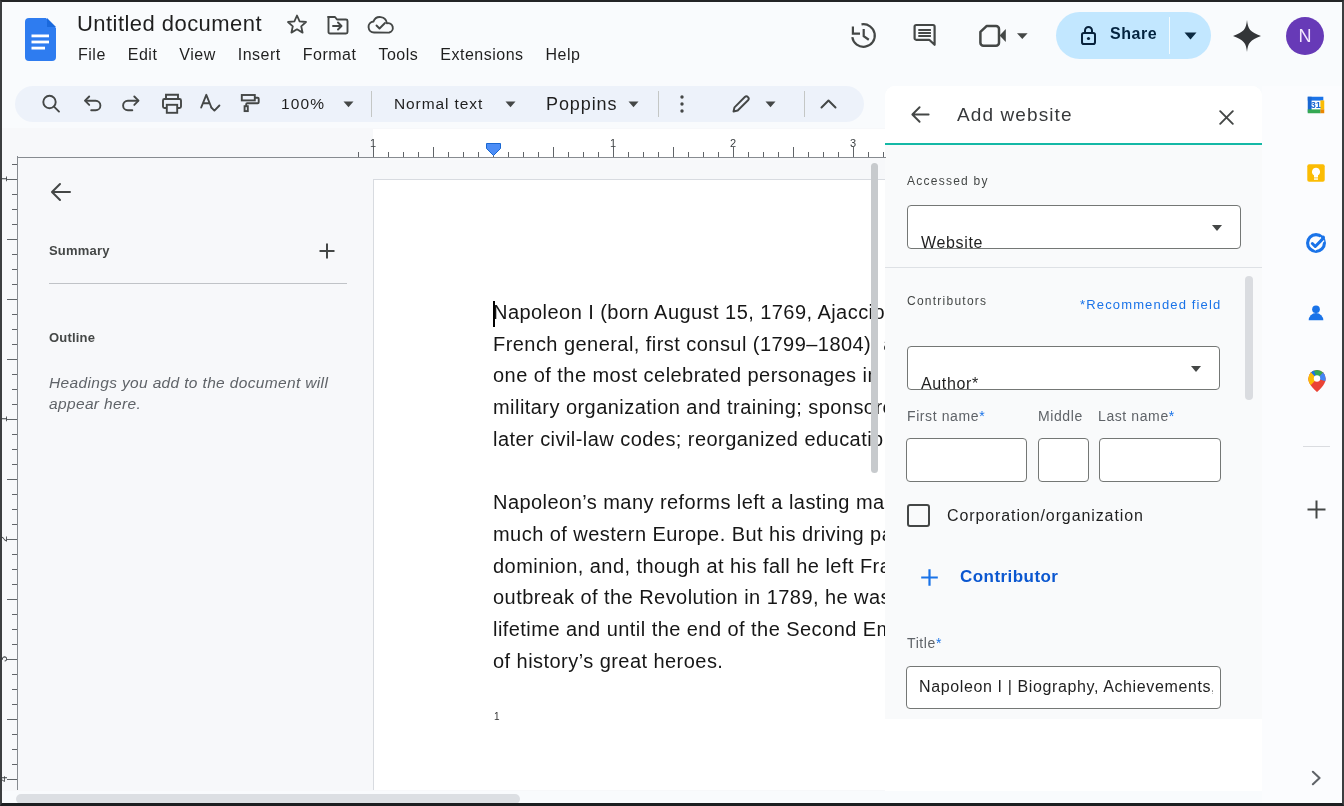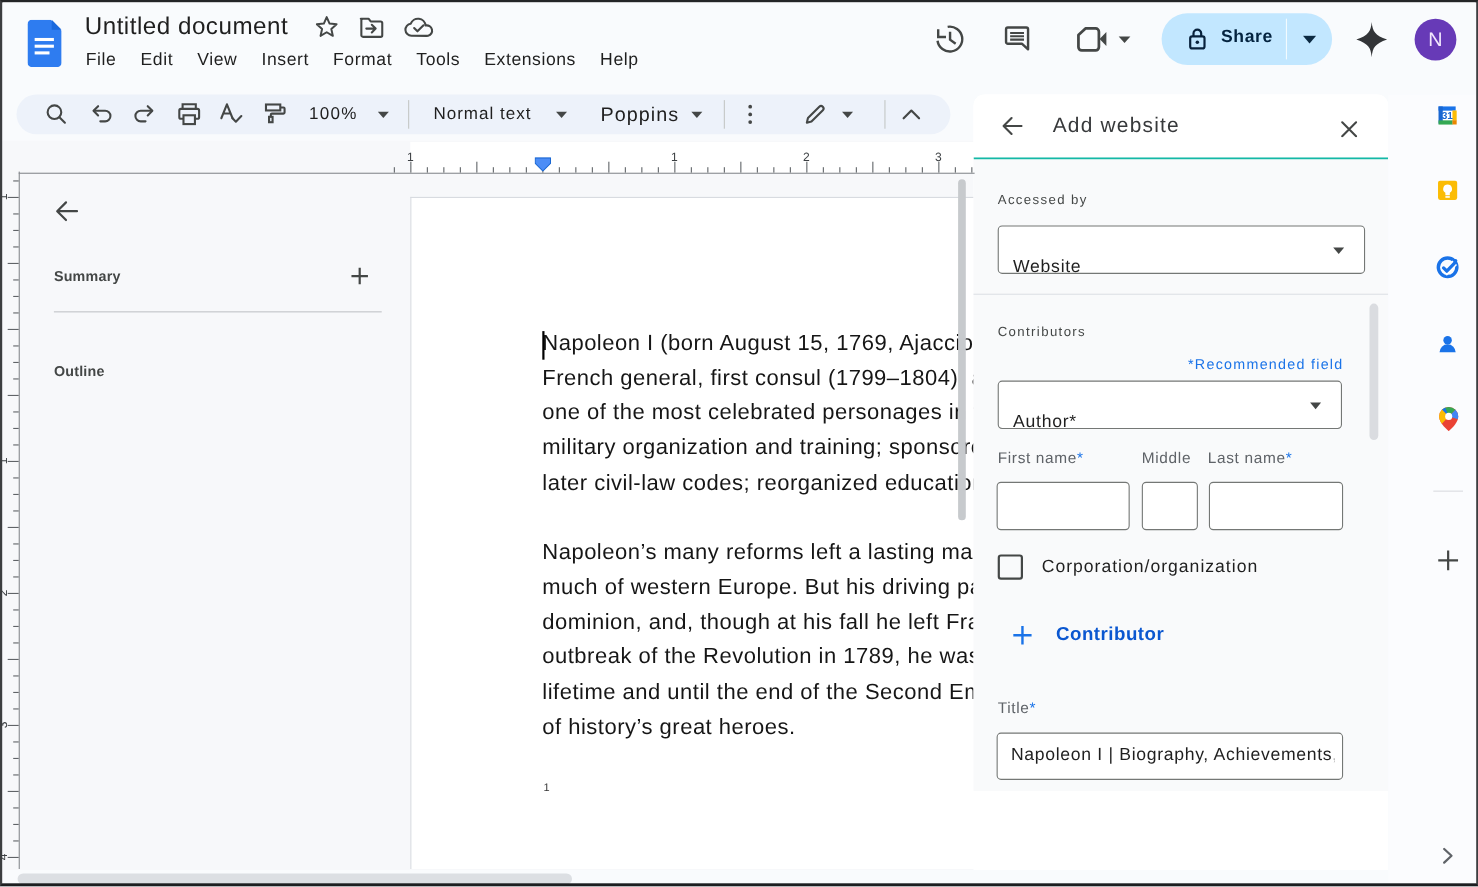"*Recommended field" div.abs { margin-top: 26px -> none }
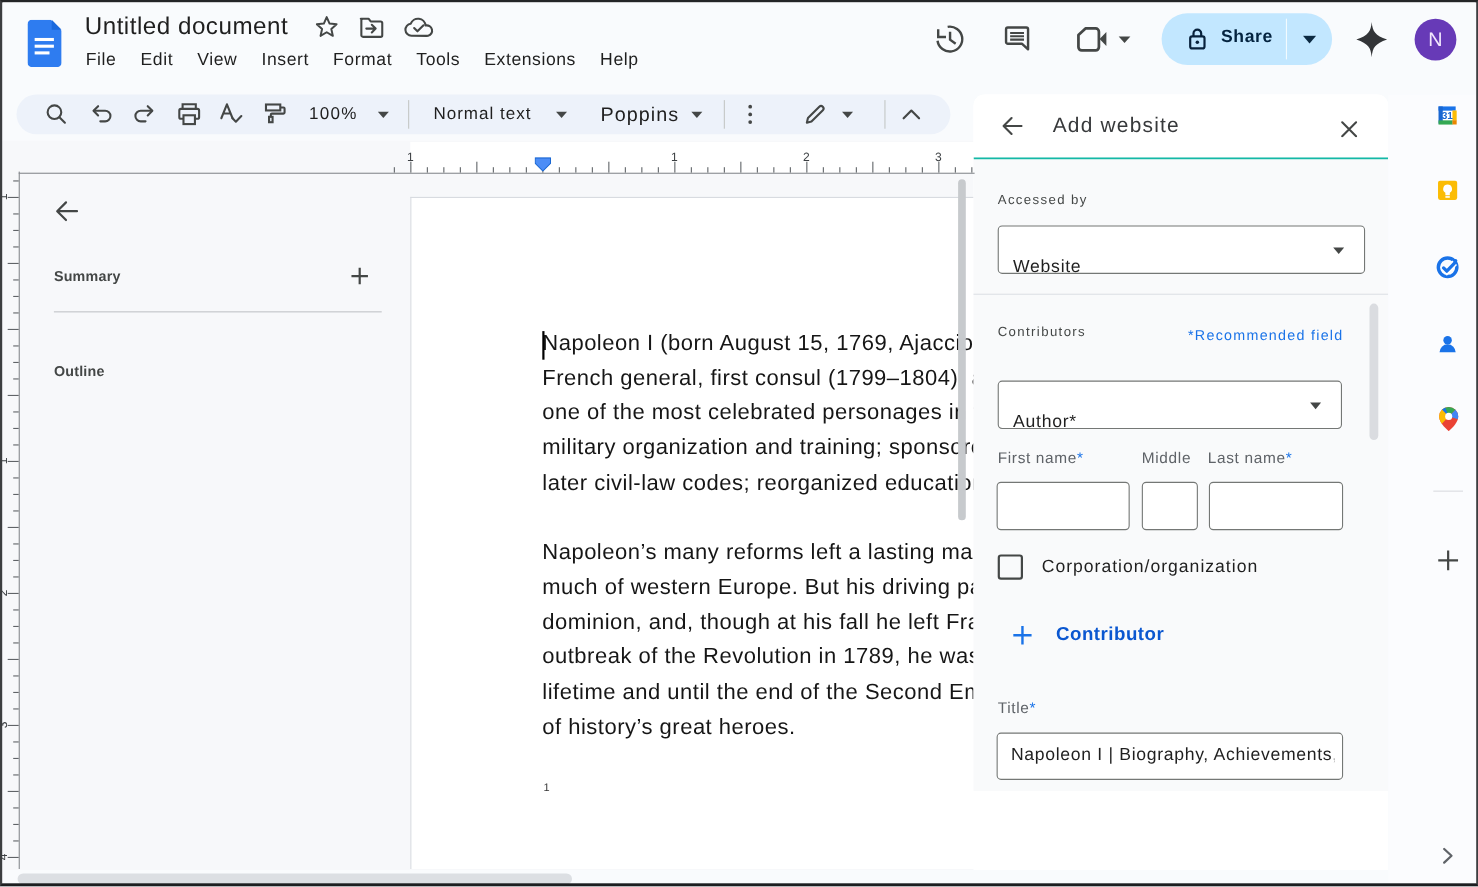"Headings you add to the" div.abs { html: none -> <div>Headings you add to the document will<br>appear here.</div> }
